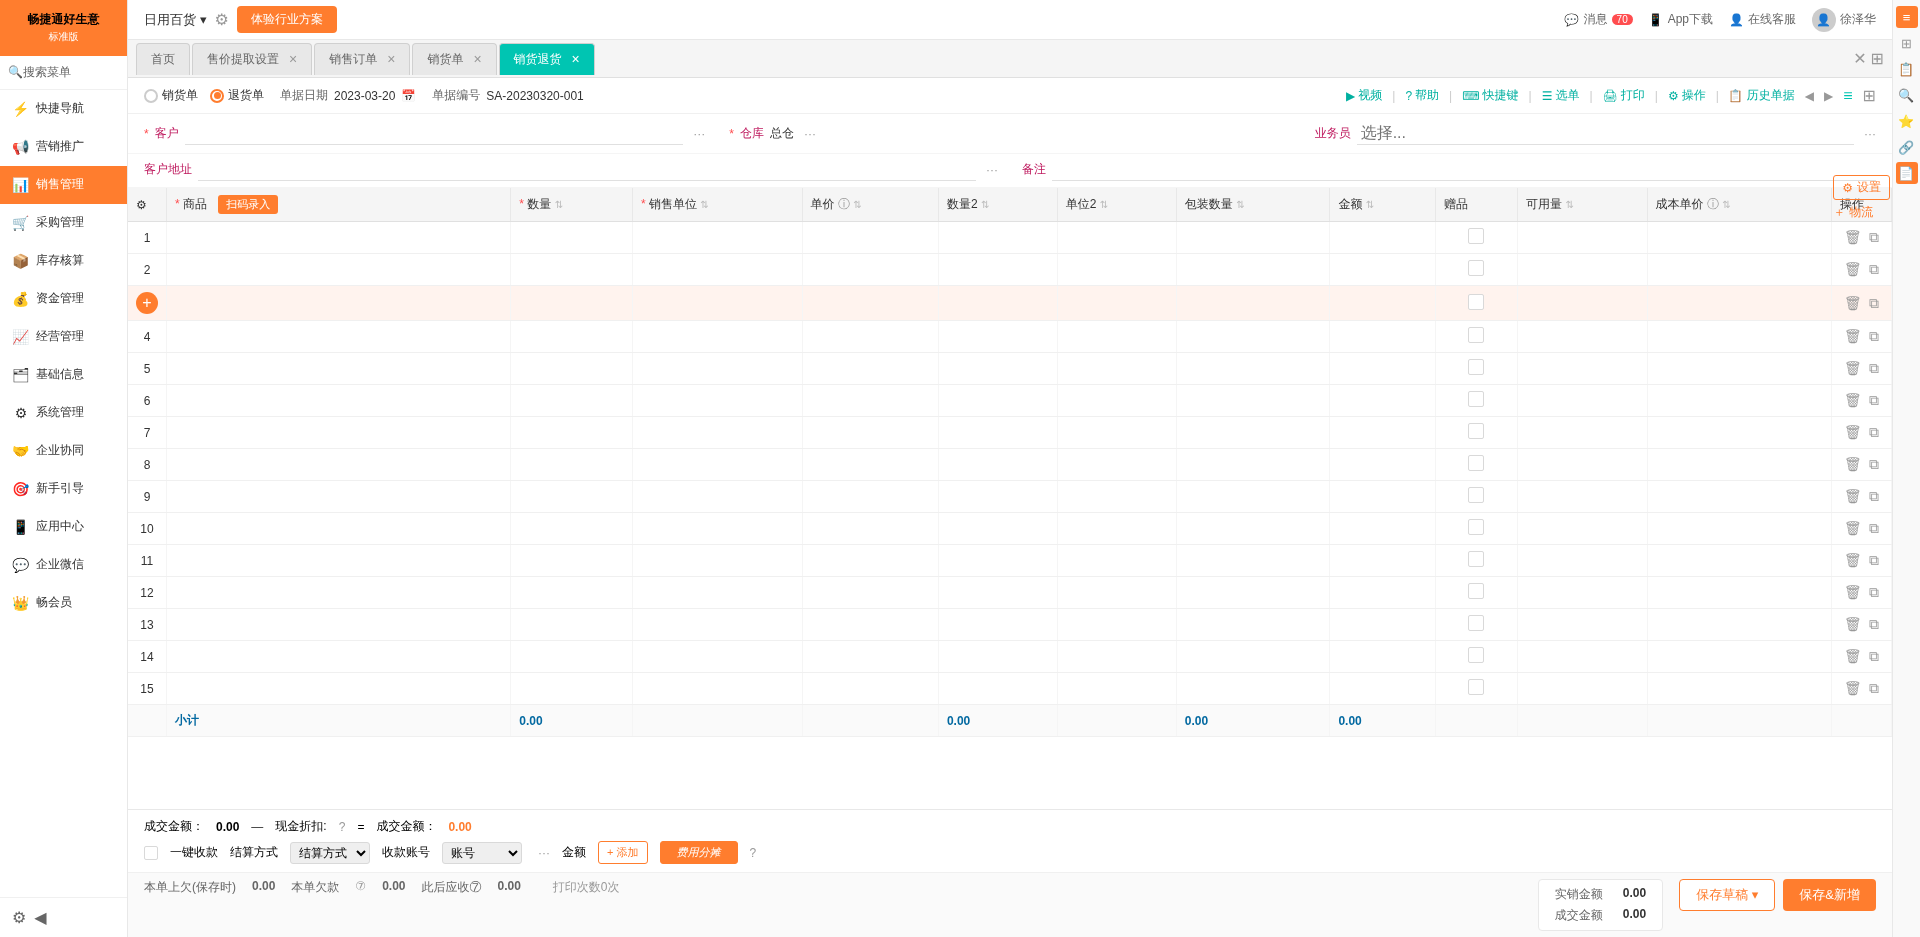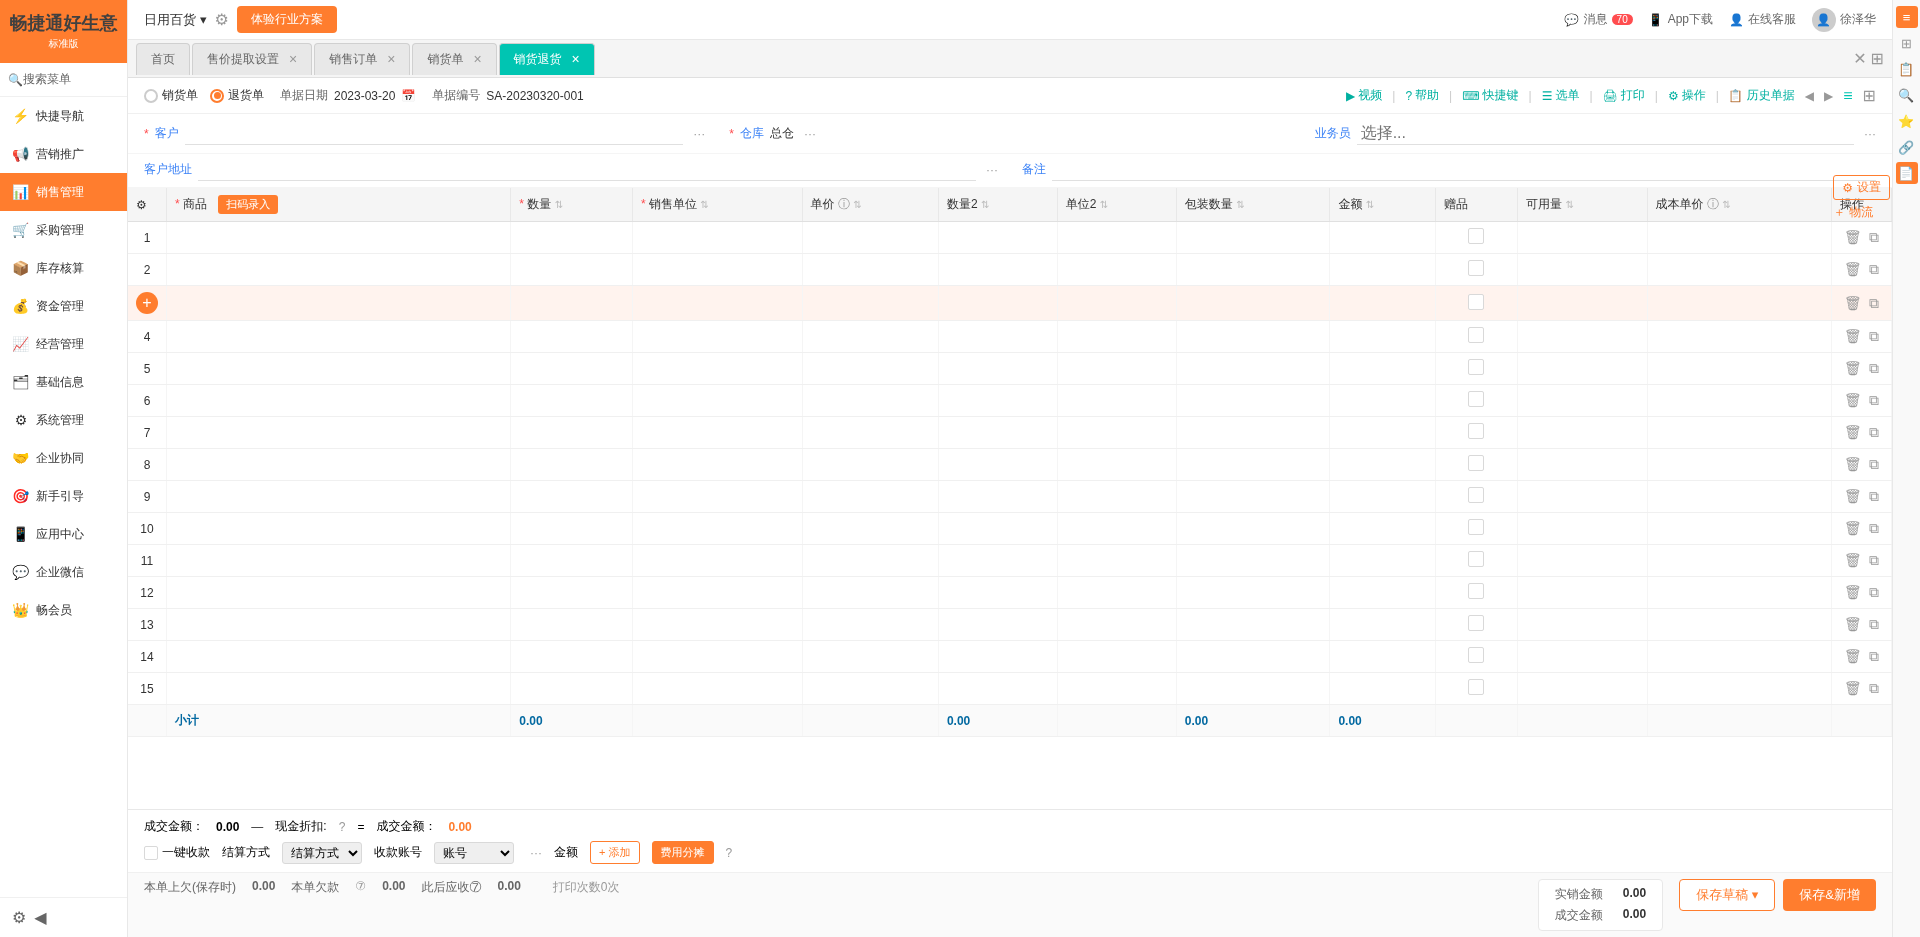"畅捷通好生意" .sidebar-logo-text { color: #404040 -> #000000; font-size: 18px -> 12px }
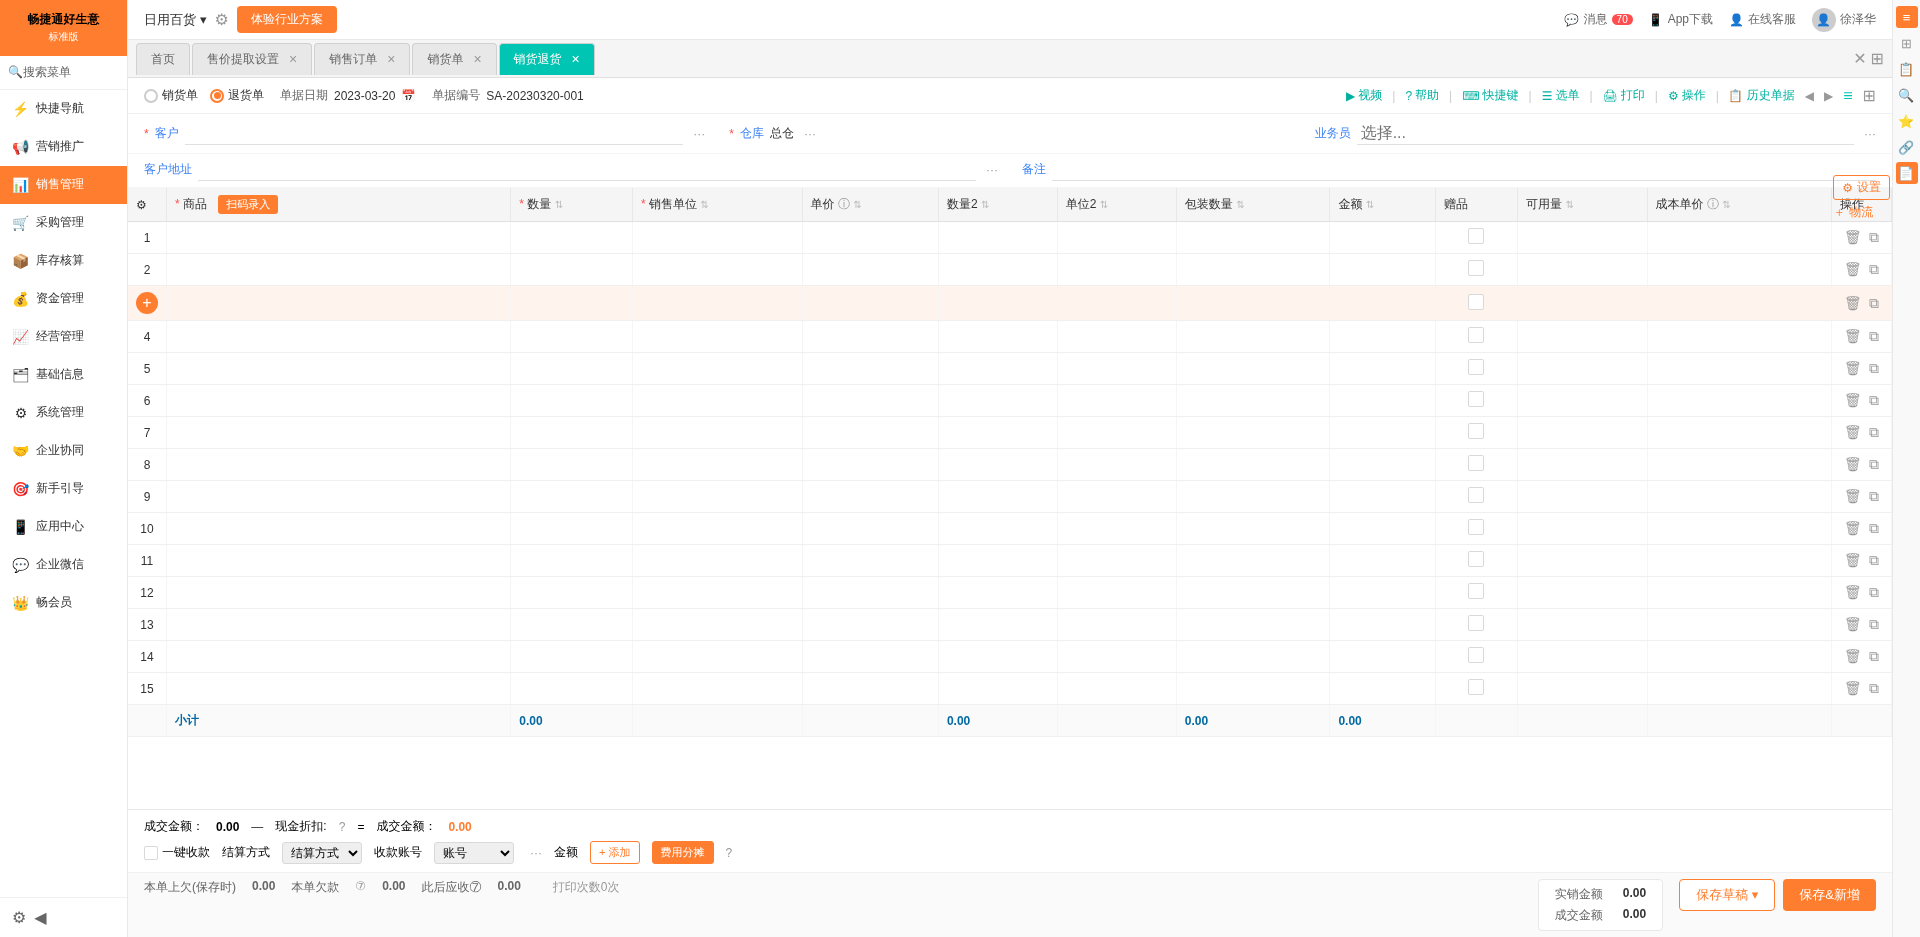"客户" .field-group label { color: #3b82f6 -> #be185d }
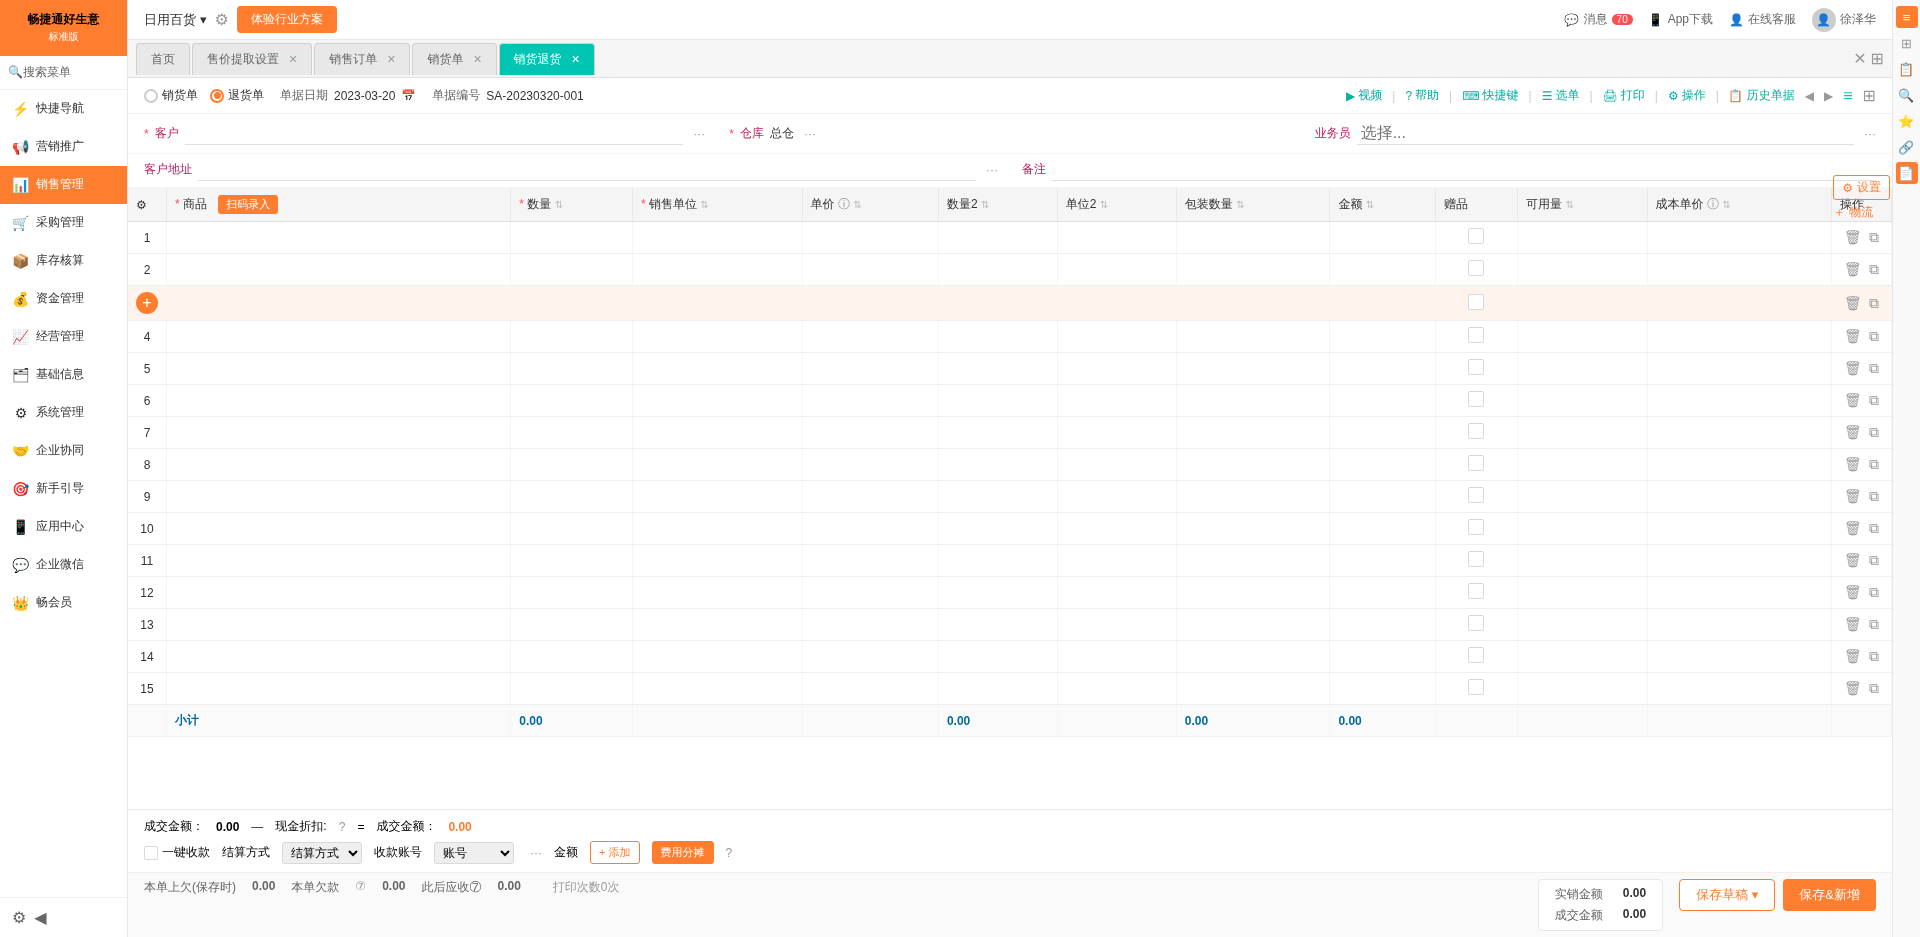"一键收款" .checkbox-area { gap: 4px -> 12px }
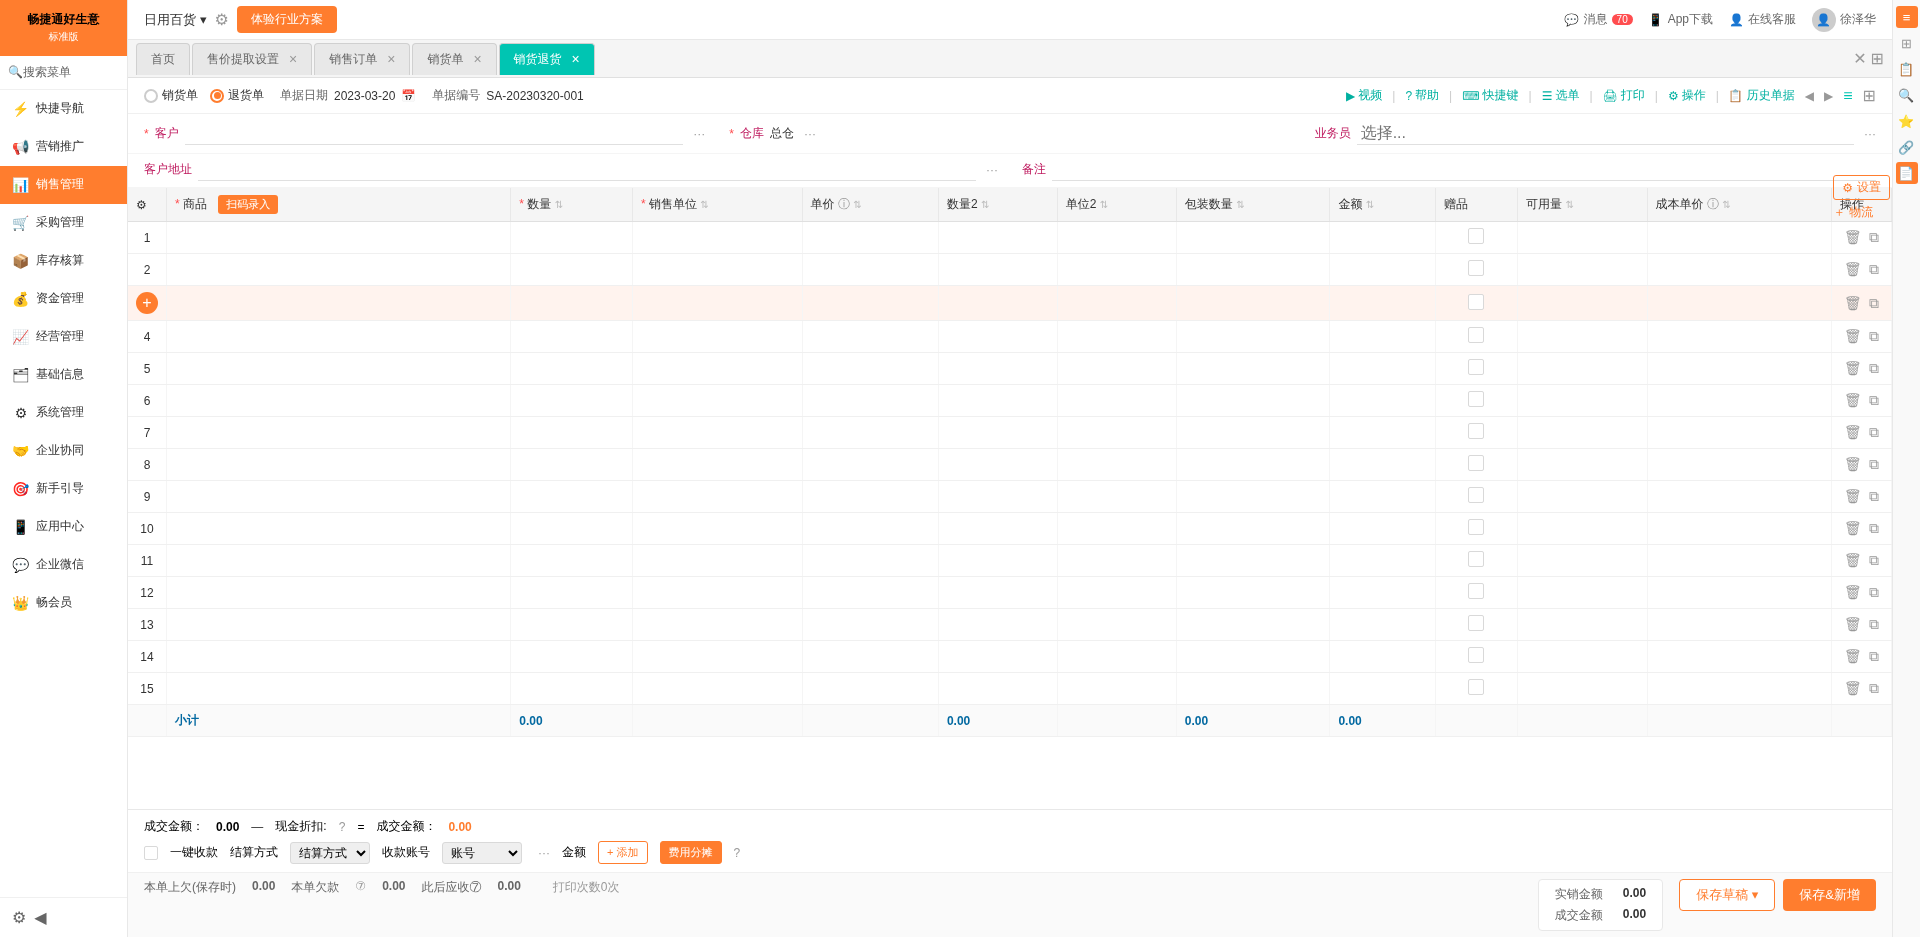"费用分摊" .fee-btn { font-style: none -> italic; padding: 3px 8px -> 3px 16px }
